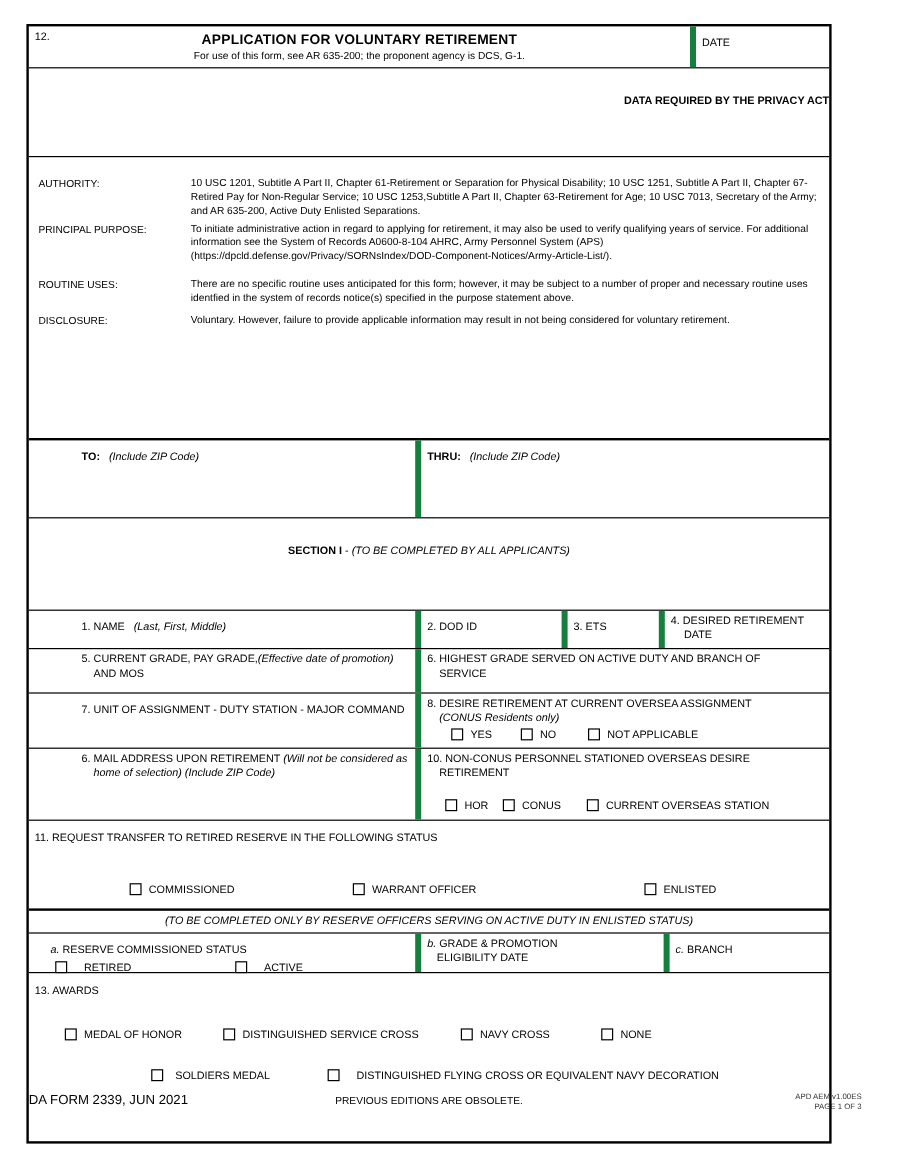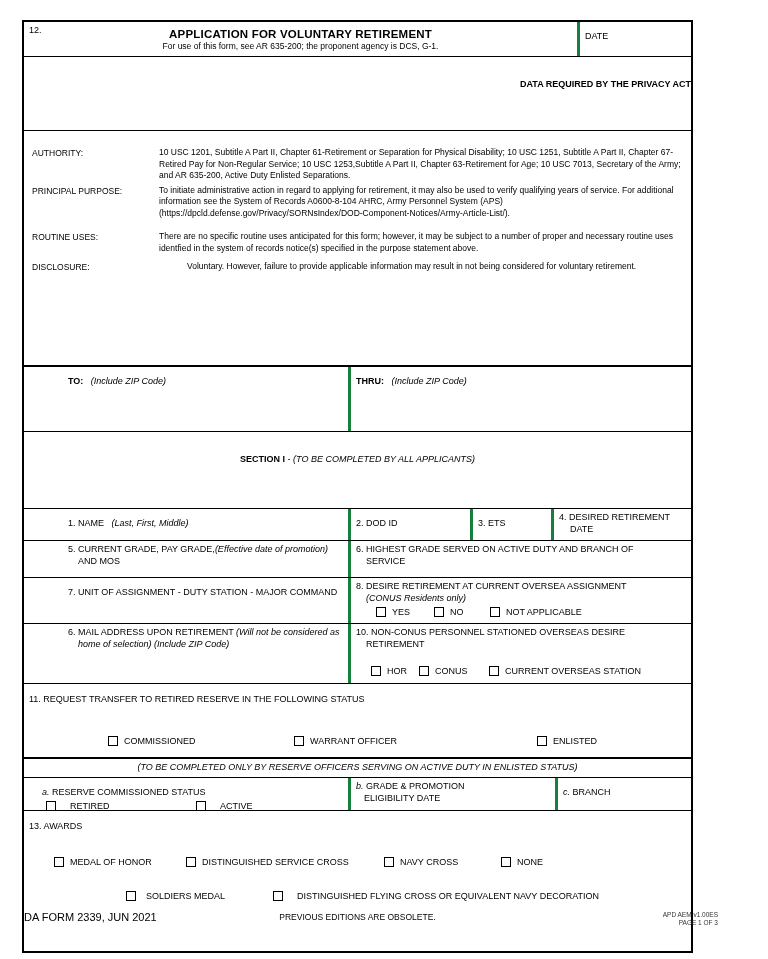"APPLICATION FOR VOLUNTARY RETIREMENT" .cell { border-right: 3px solid #15803d -> 5px solid #15803d }
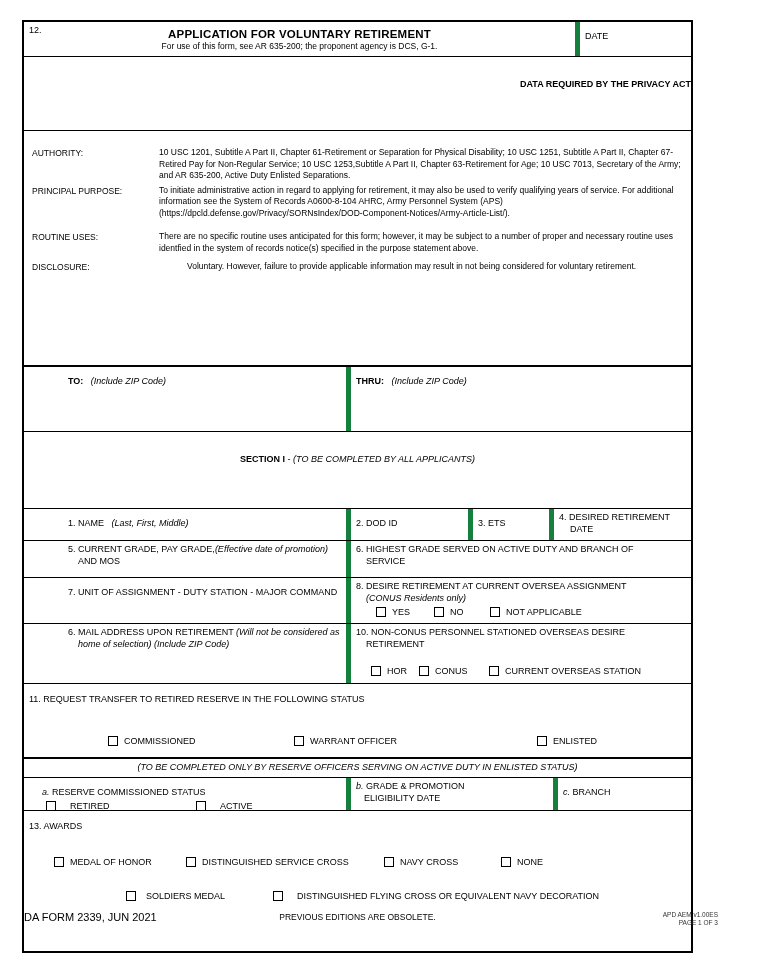"DISCLOSURE:" .priv-entry.gap-md { gap: 28px -> none }
